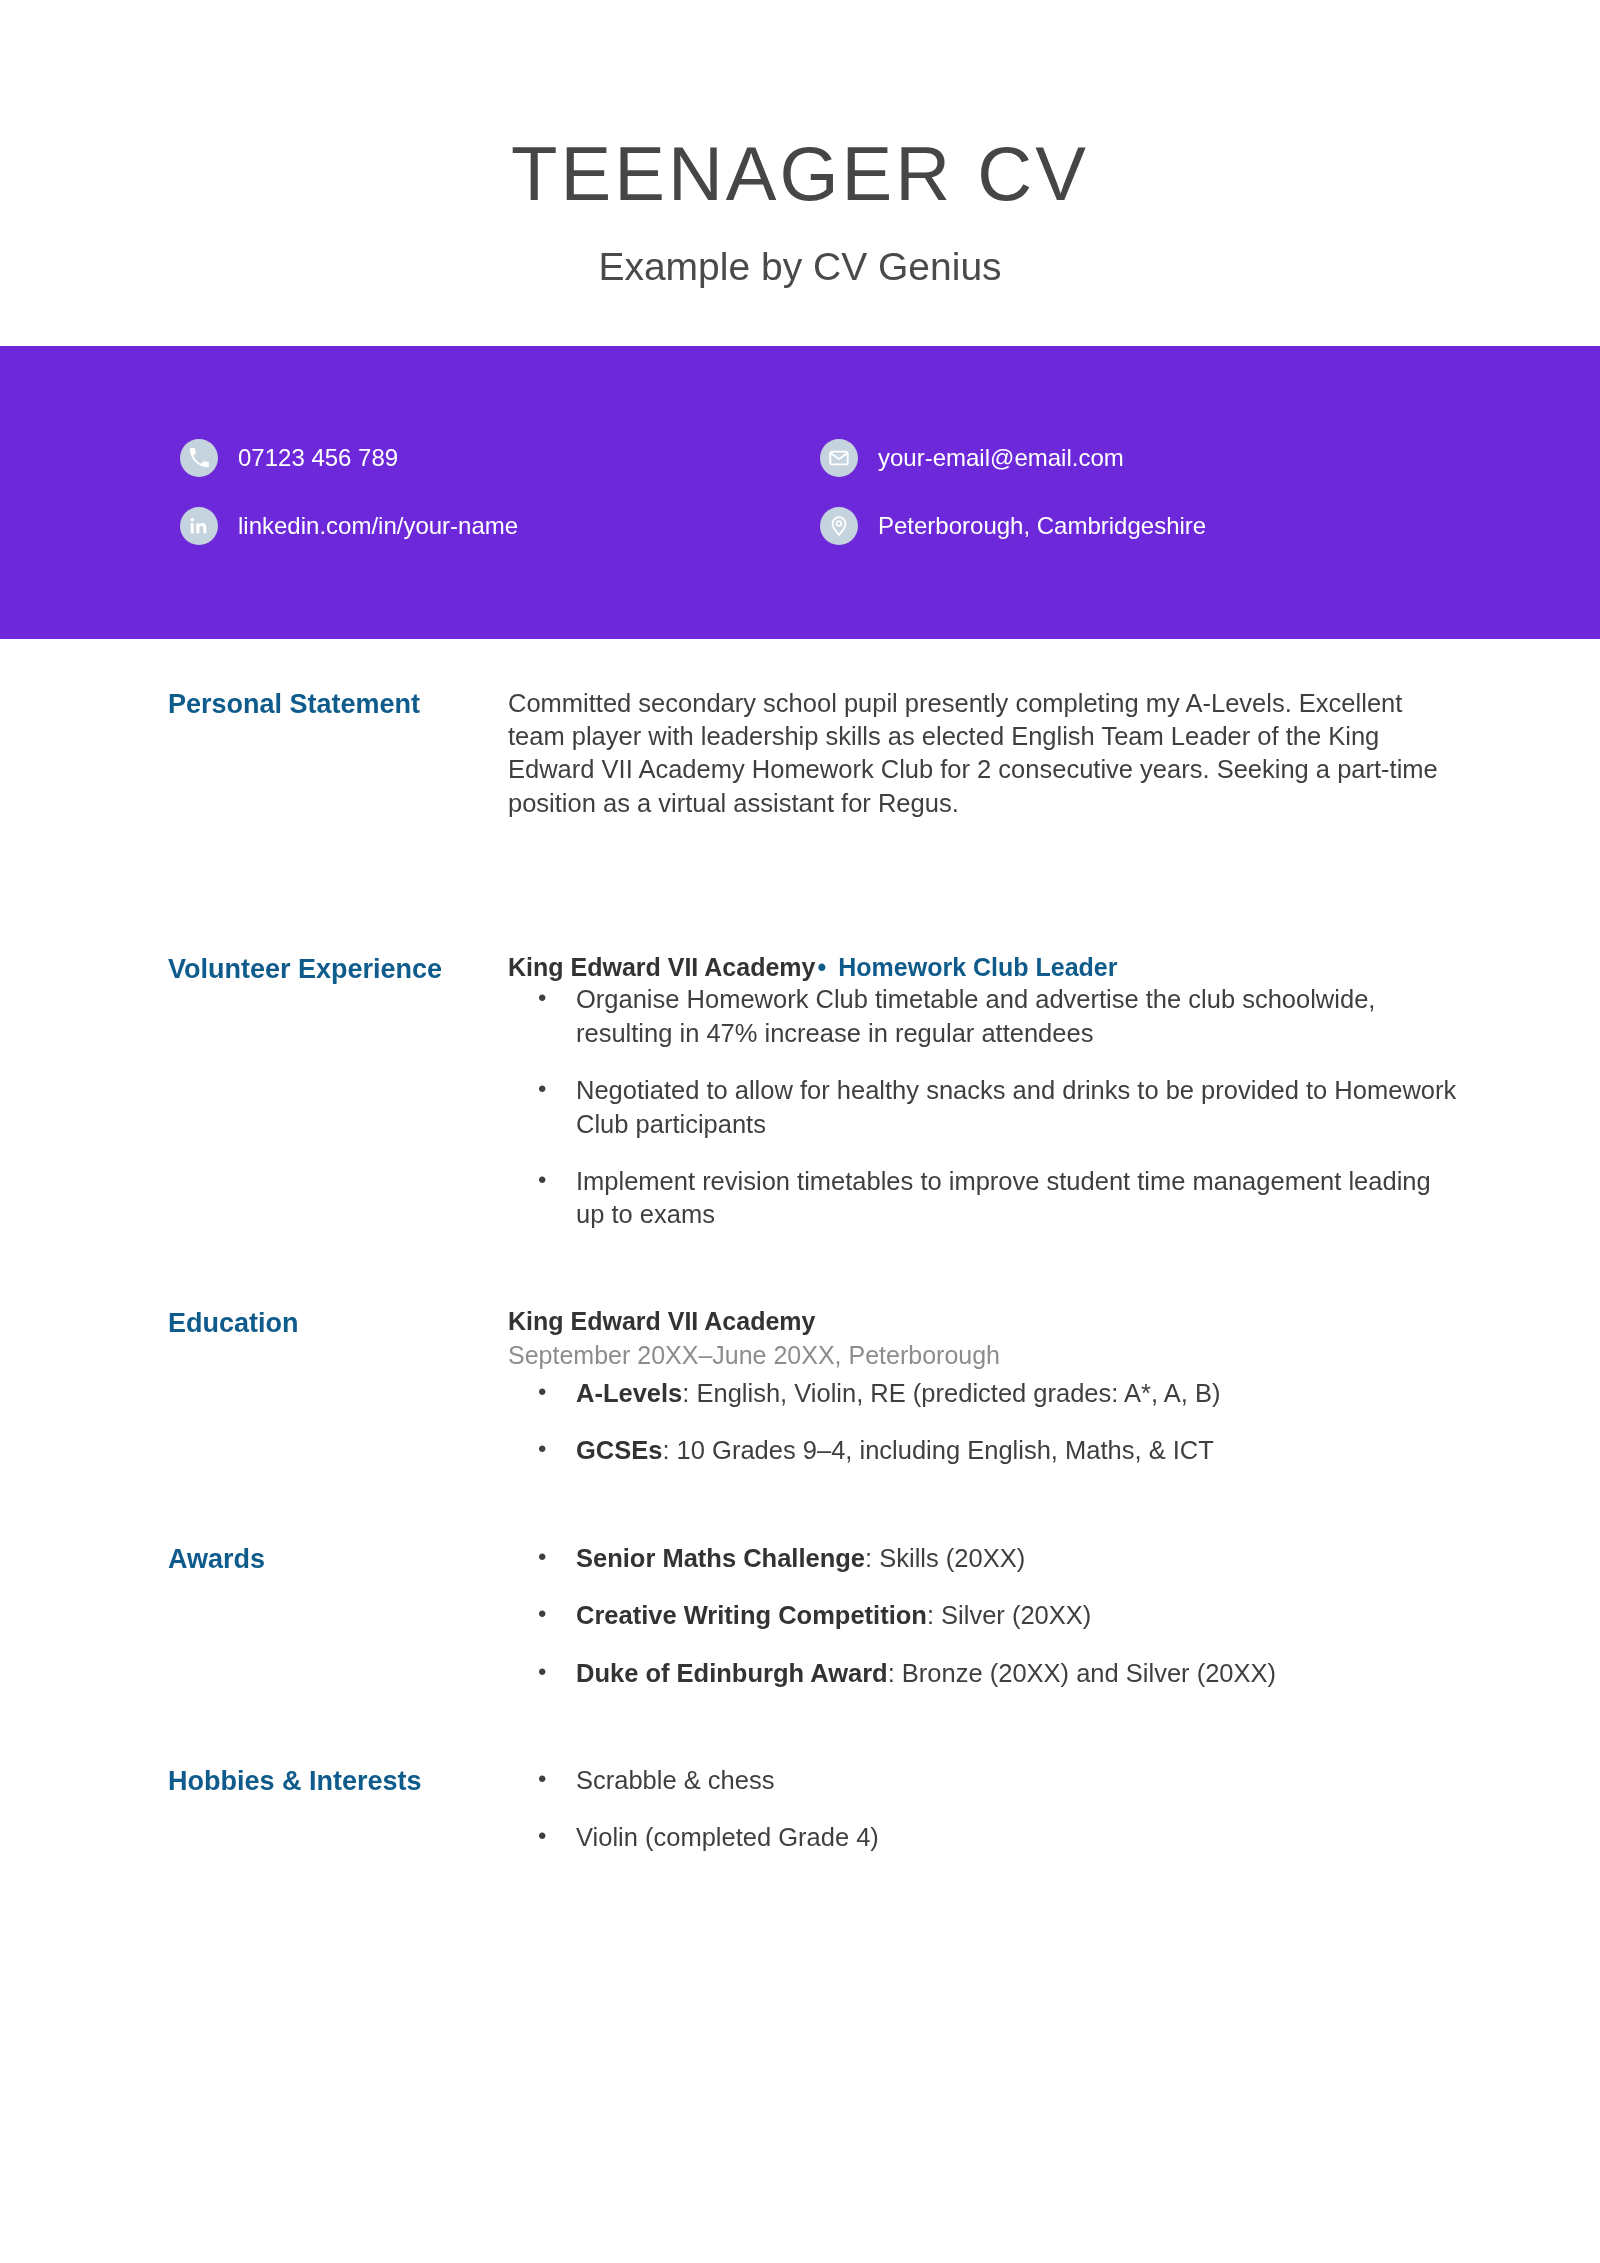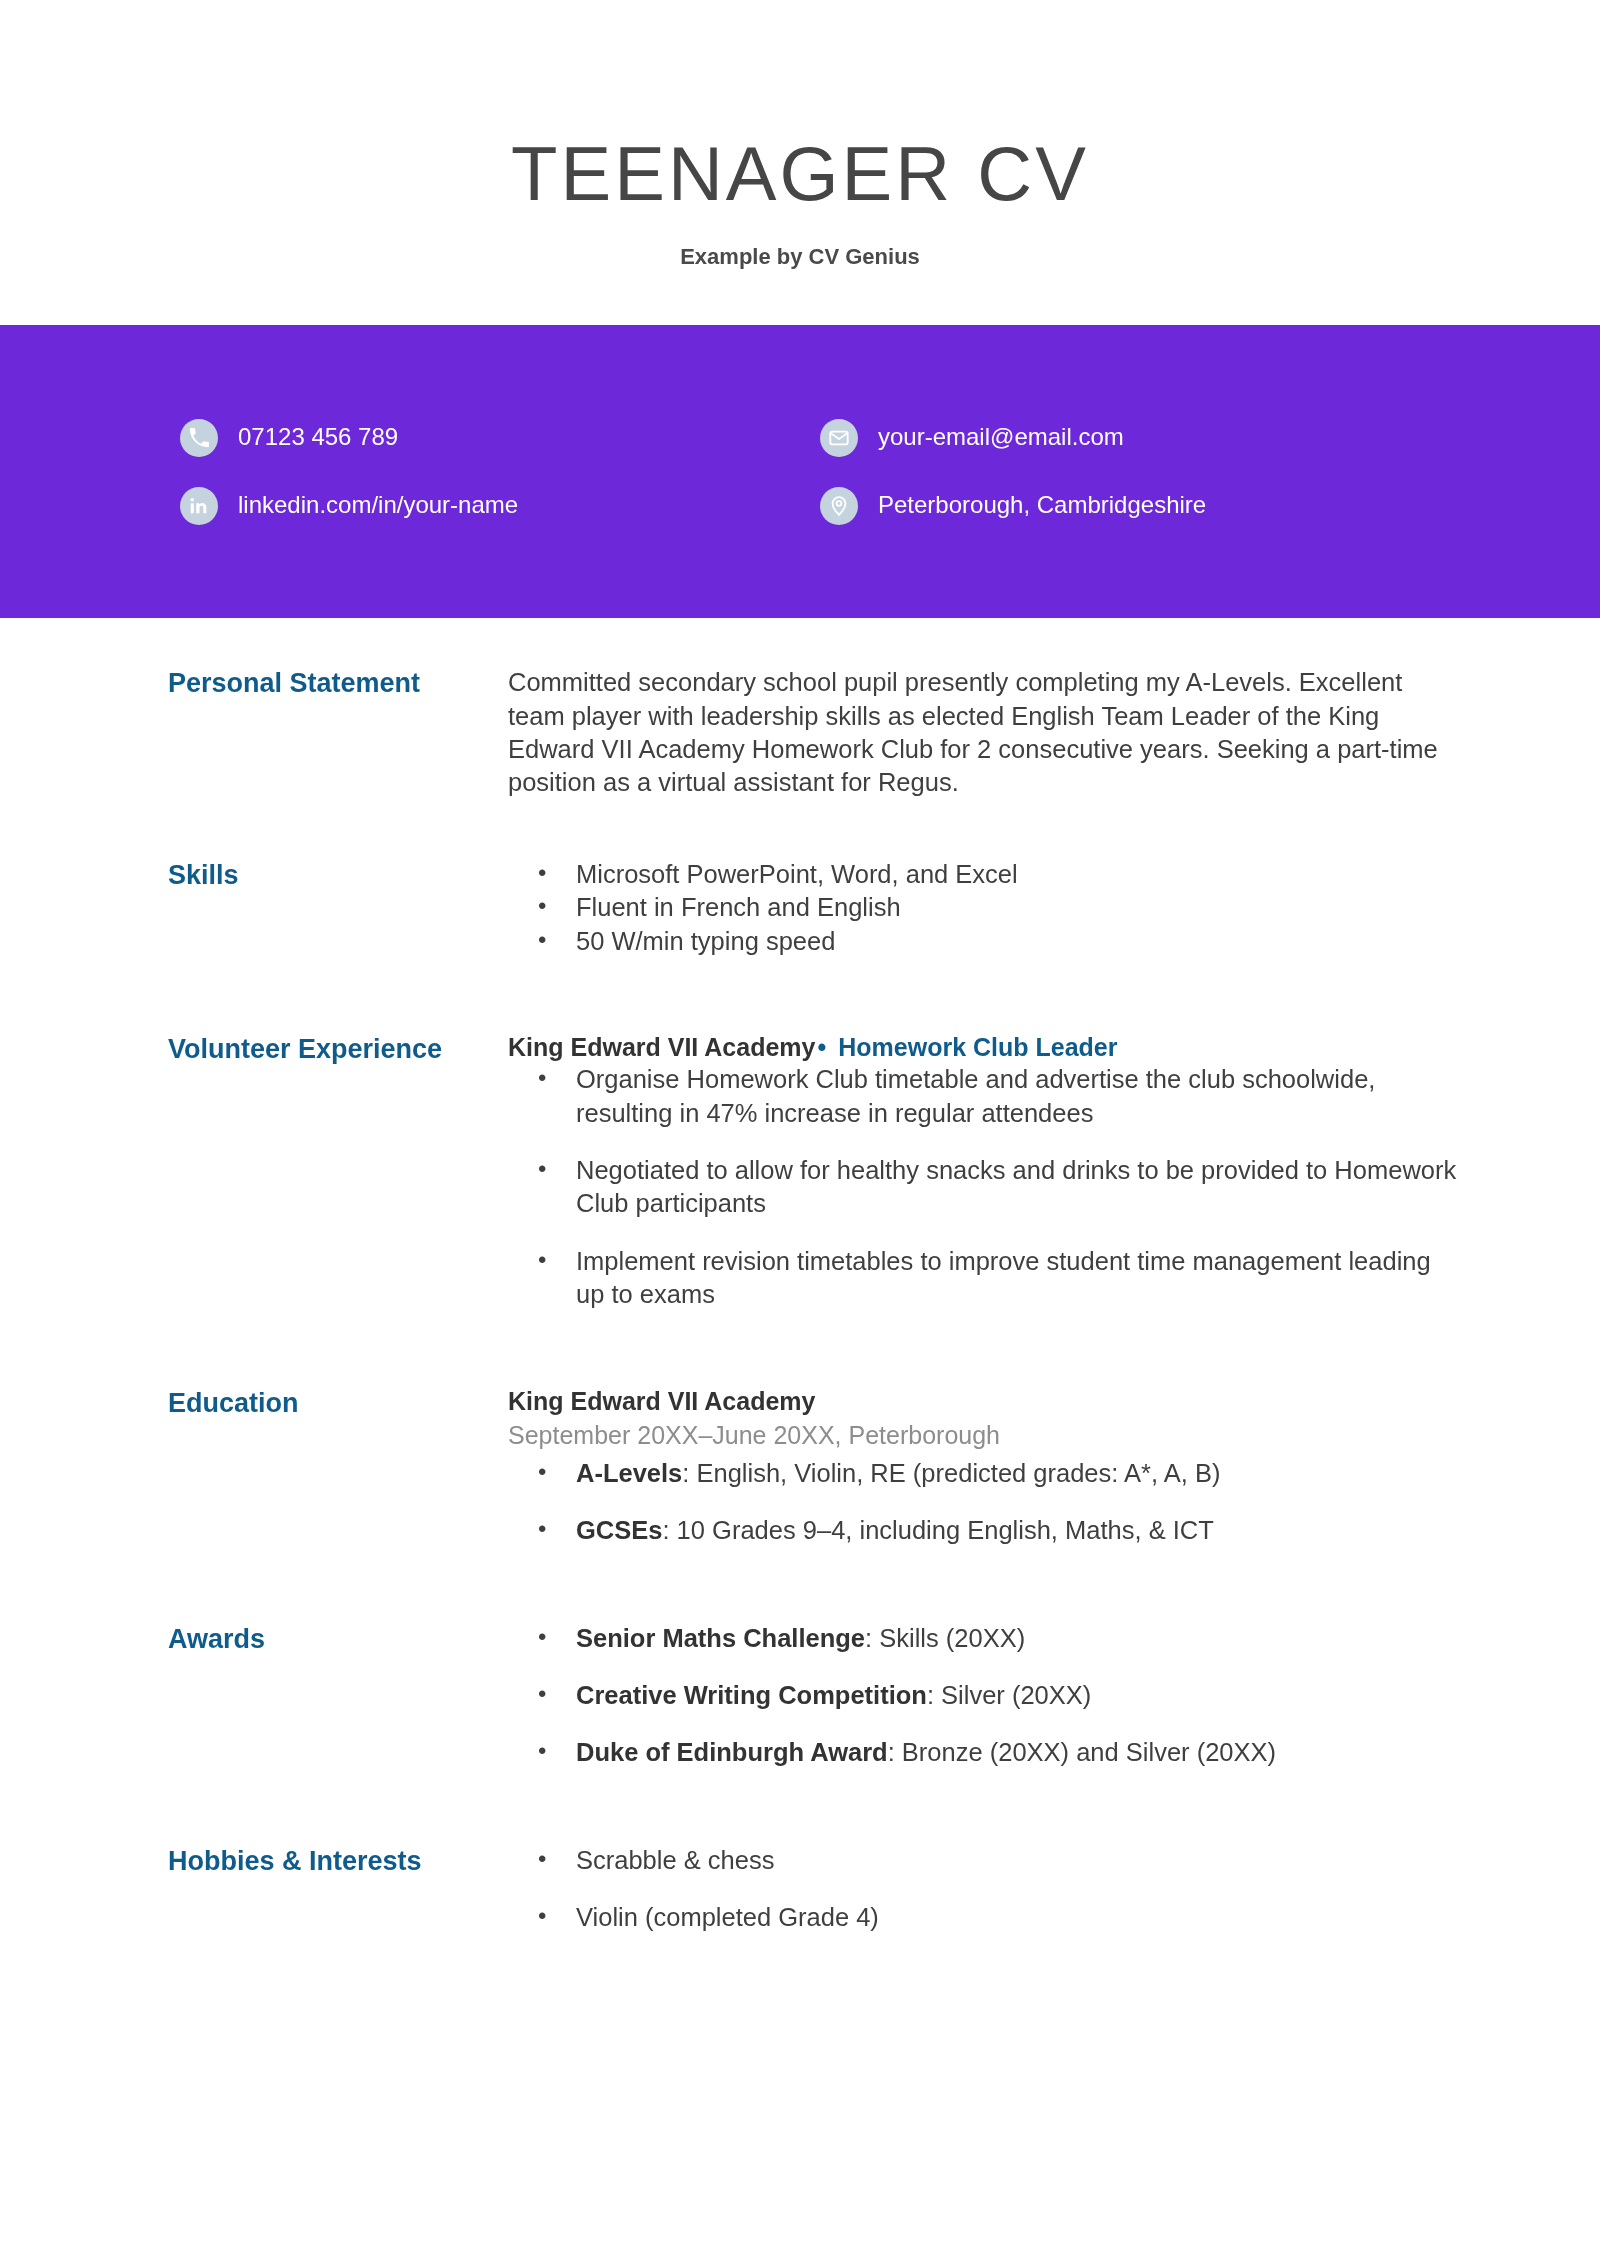"Example by CV Genius" .cv-subtitle { font-size: 22px -> 39px; font-weight: 700 -> 400 }
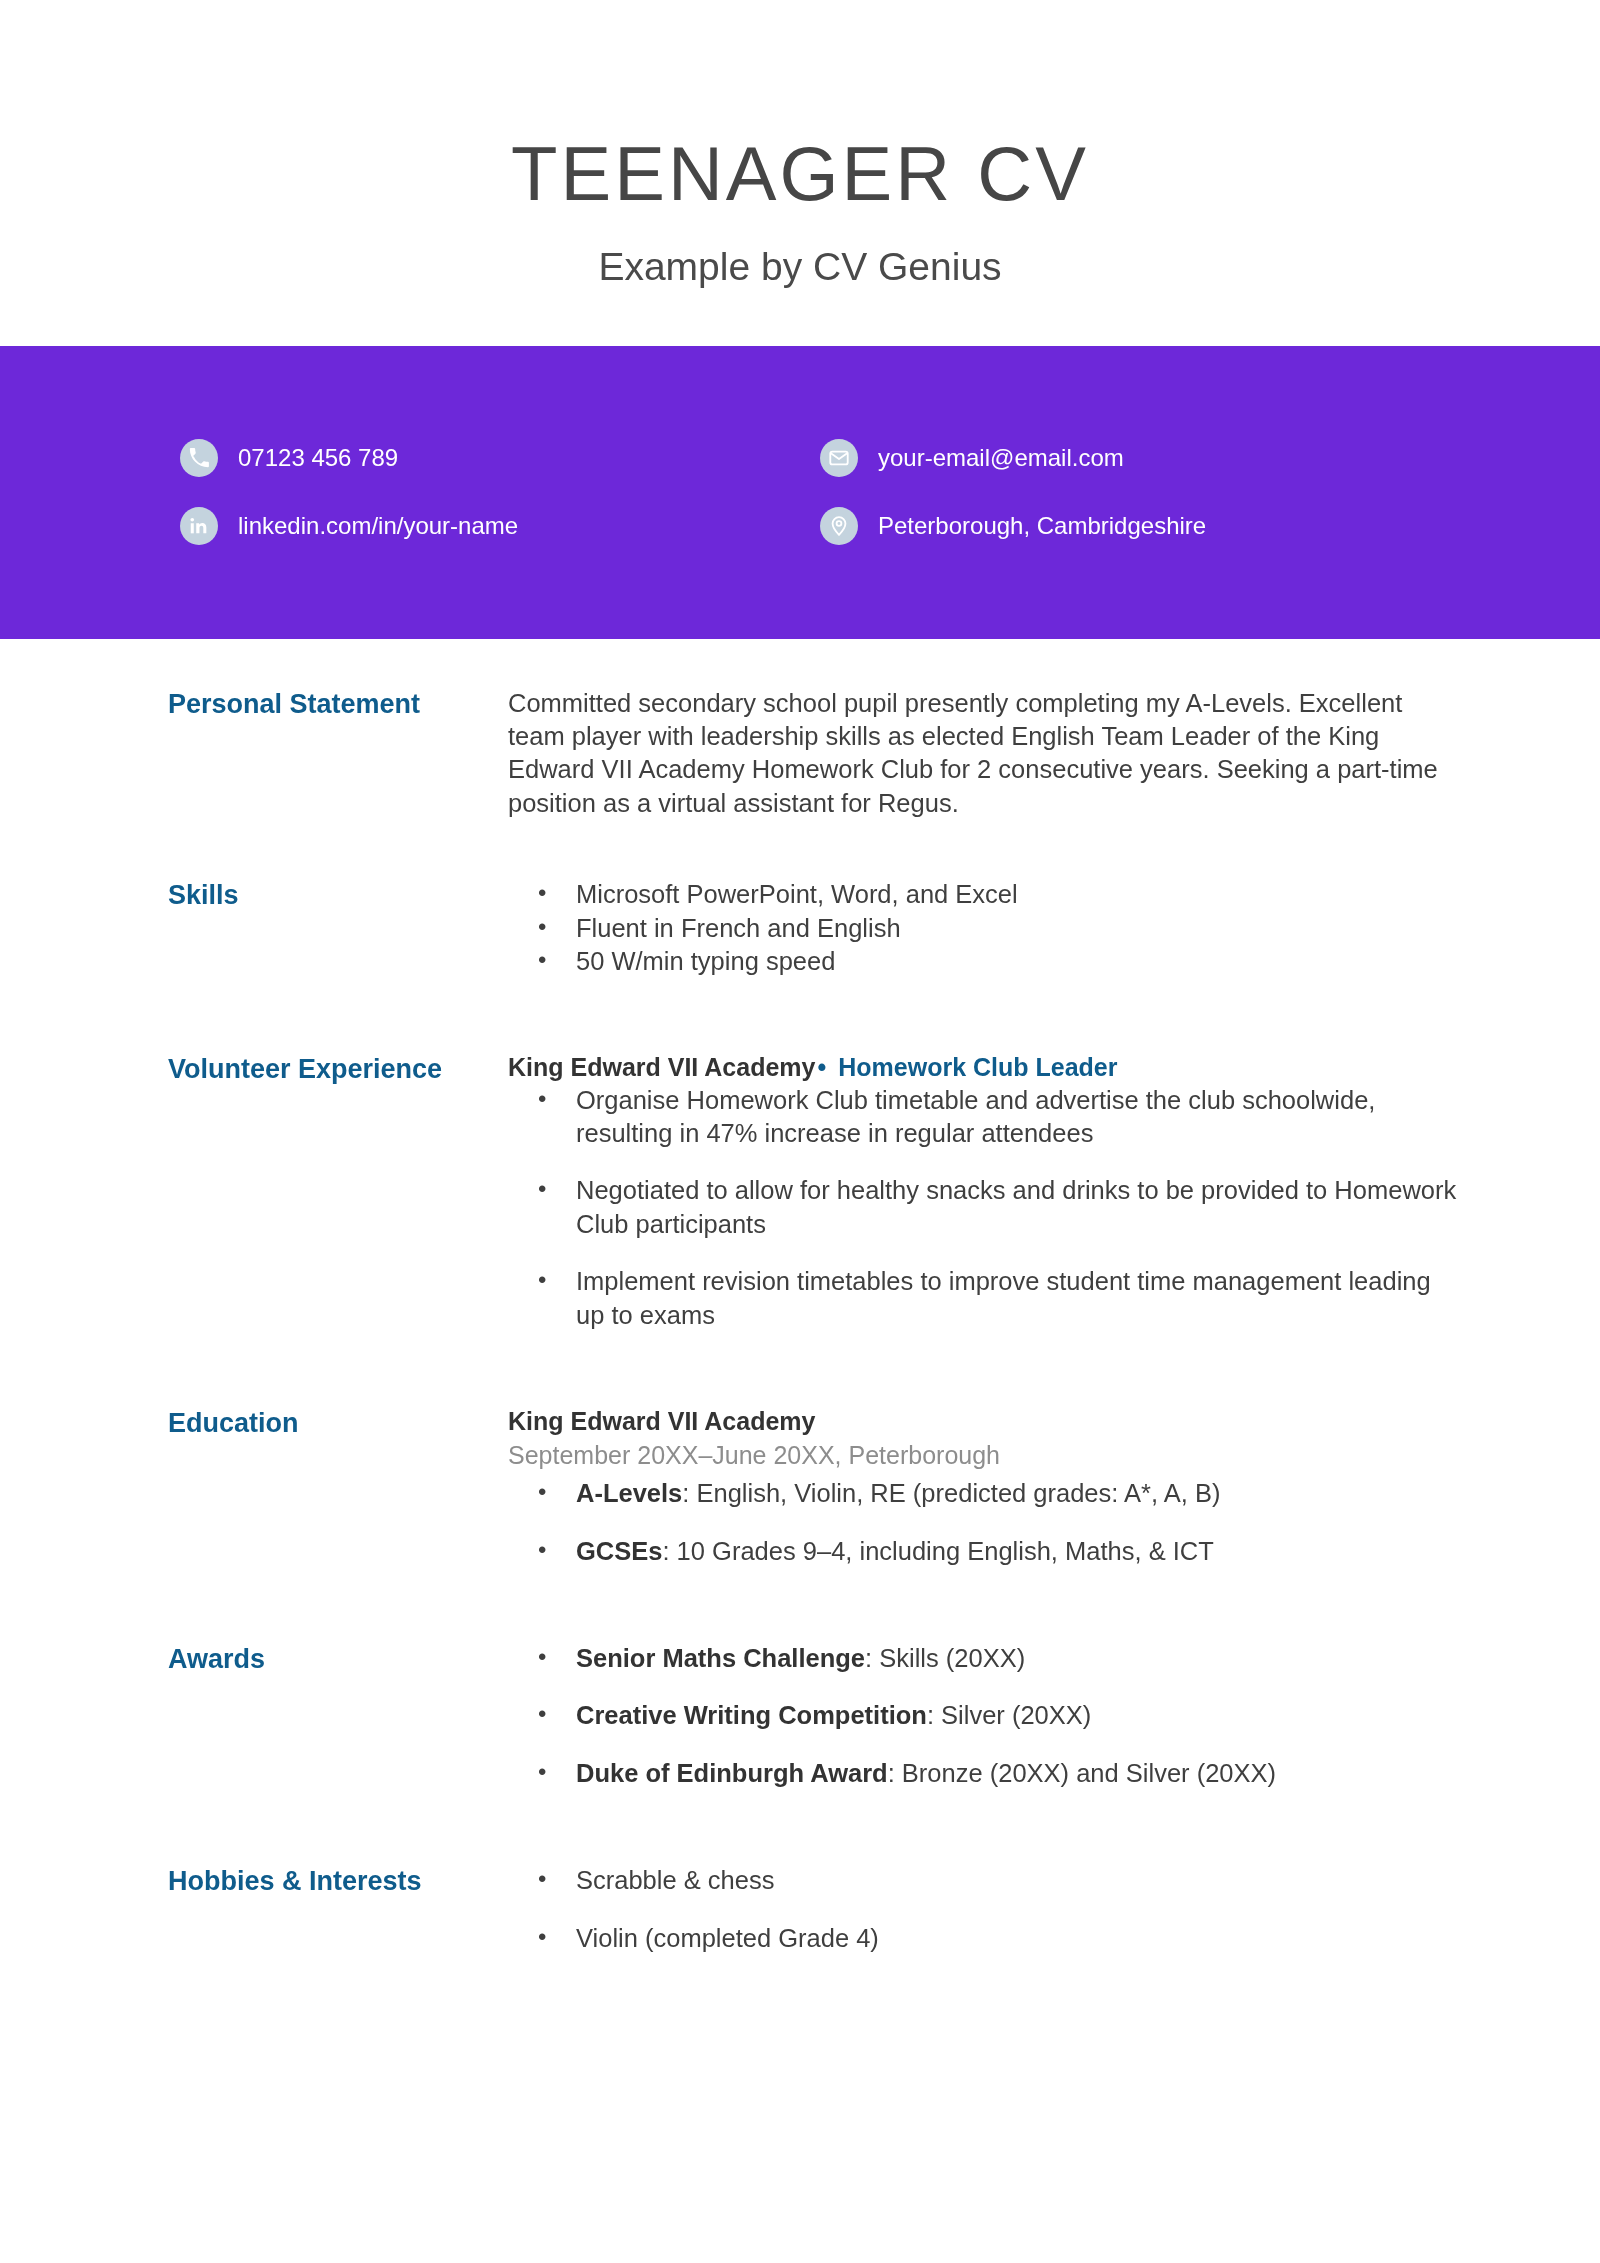"Skills" div.section { html: <div> <div>Skills</div> <div> <ul> <li>Microsoft PowerPoint, Word, and Excel</li> <li>Fluent in French and English</li> <li>50 W/min typing speed</li> </ul> </div> </div> -> none }
